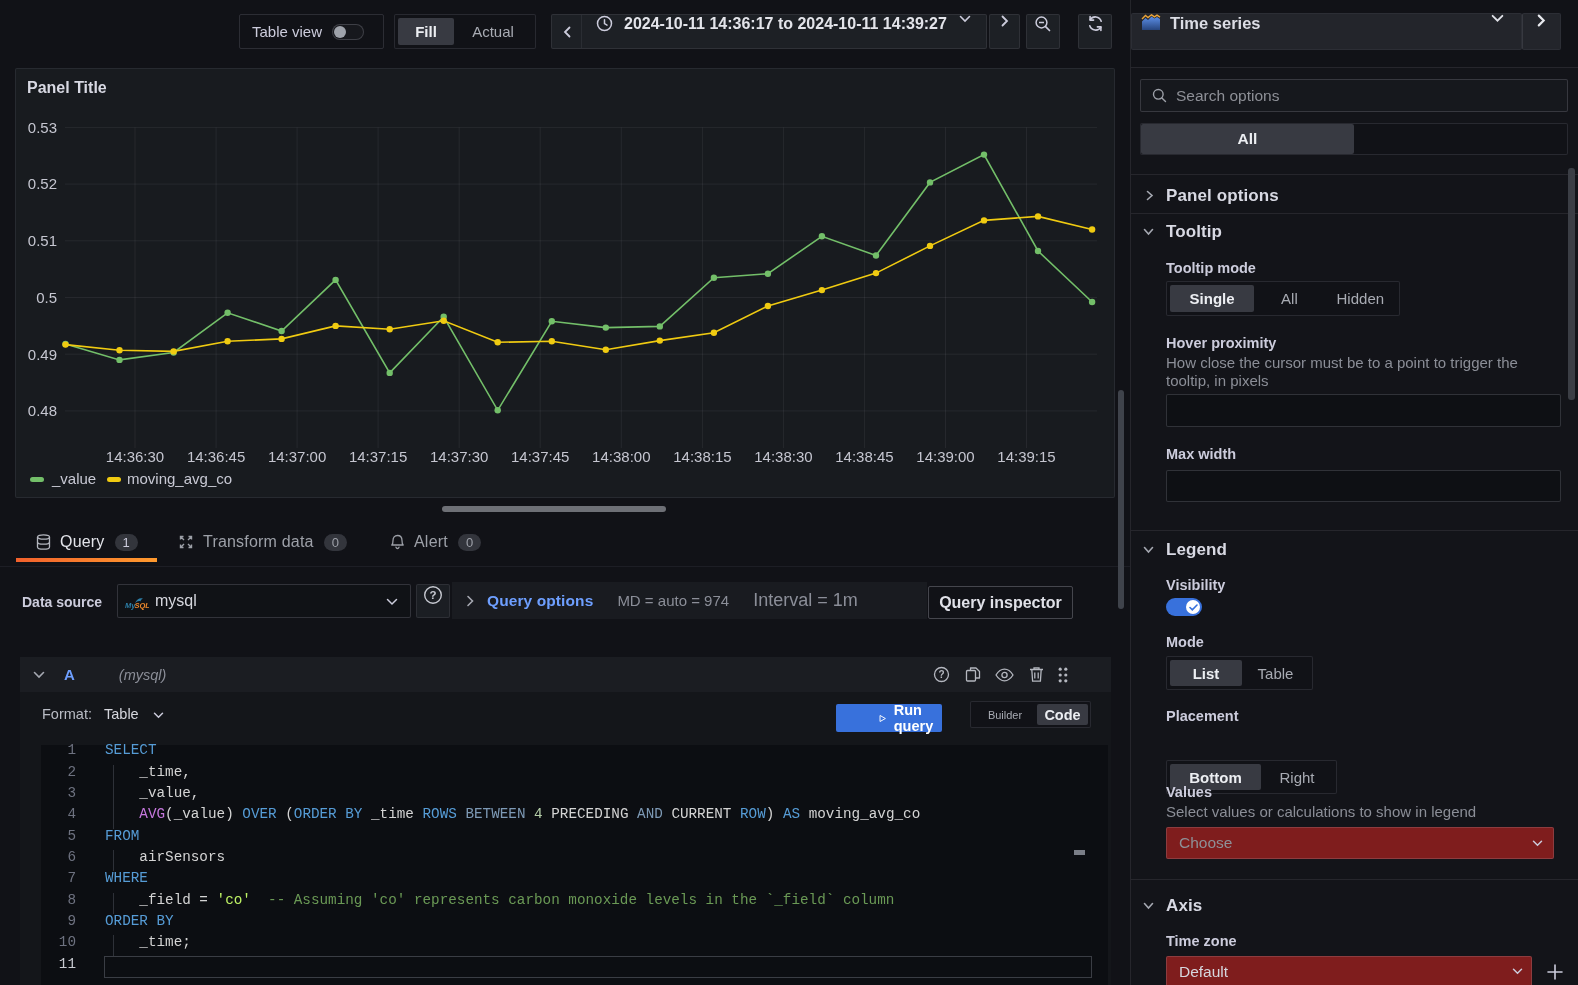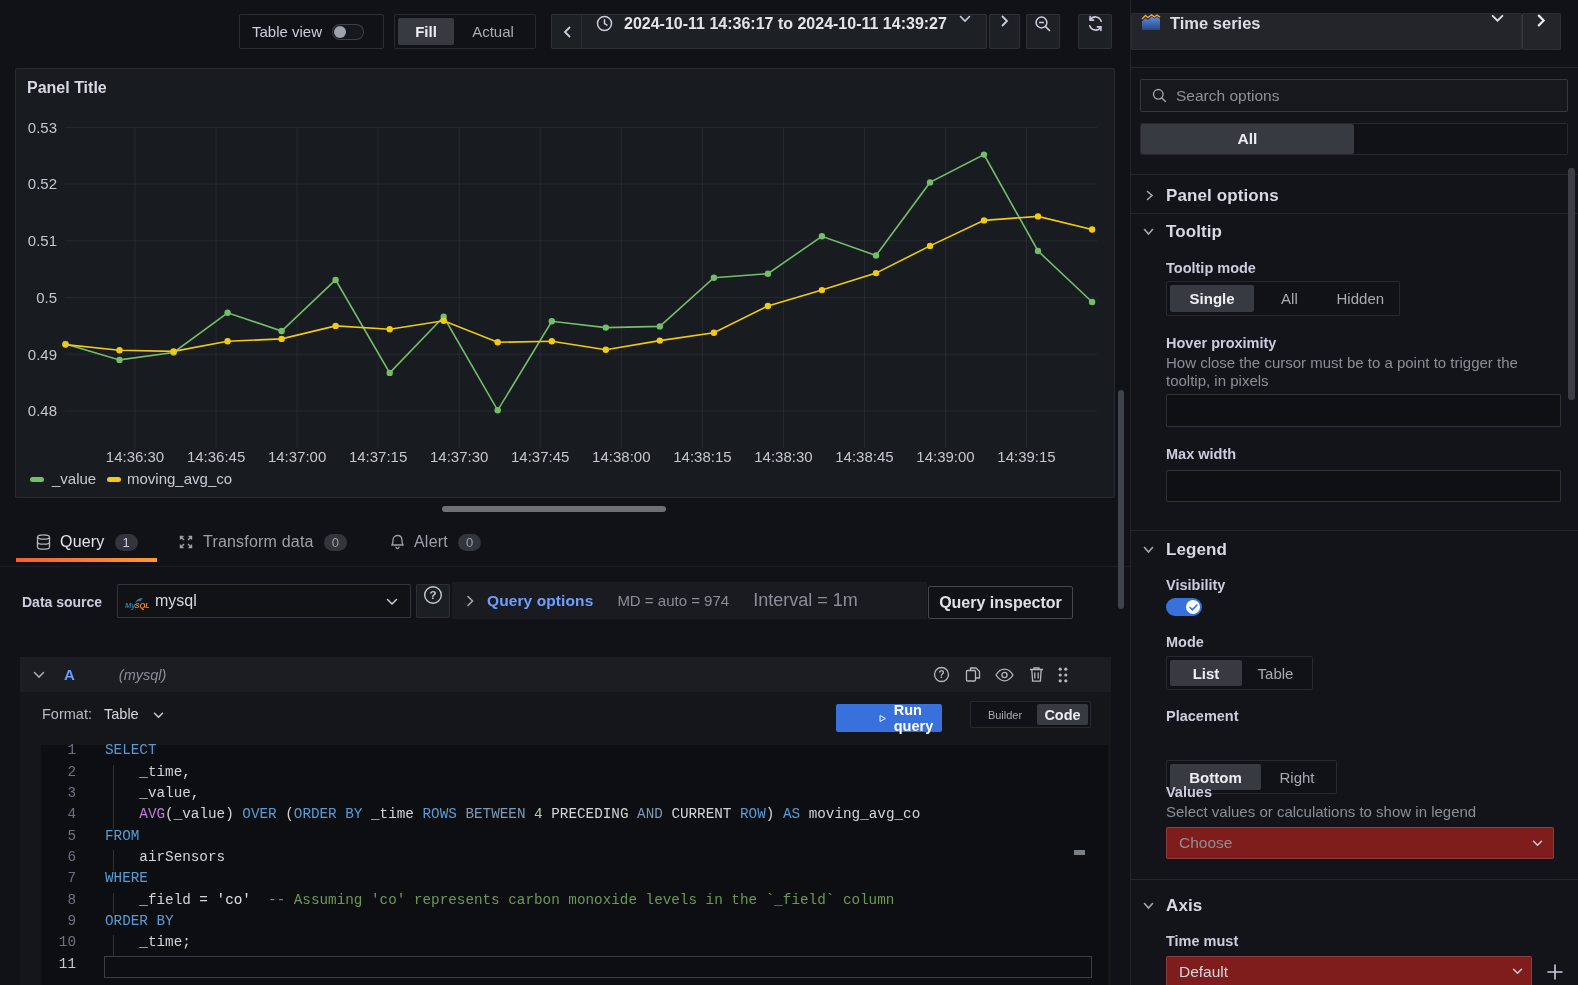"'co'" .str { color: #e5e5e5 -> #bef264 }
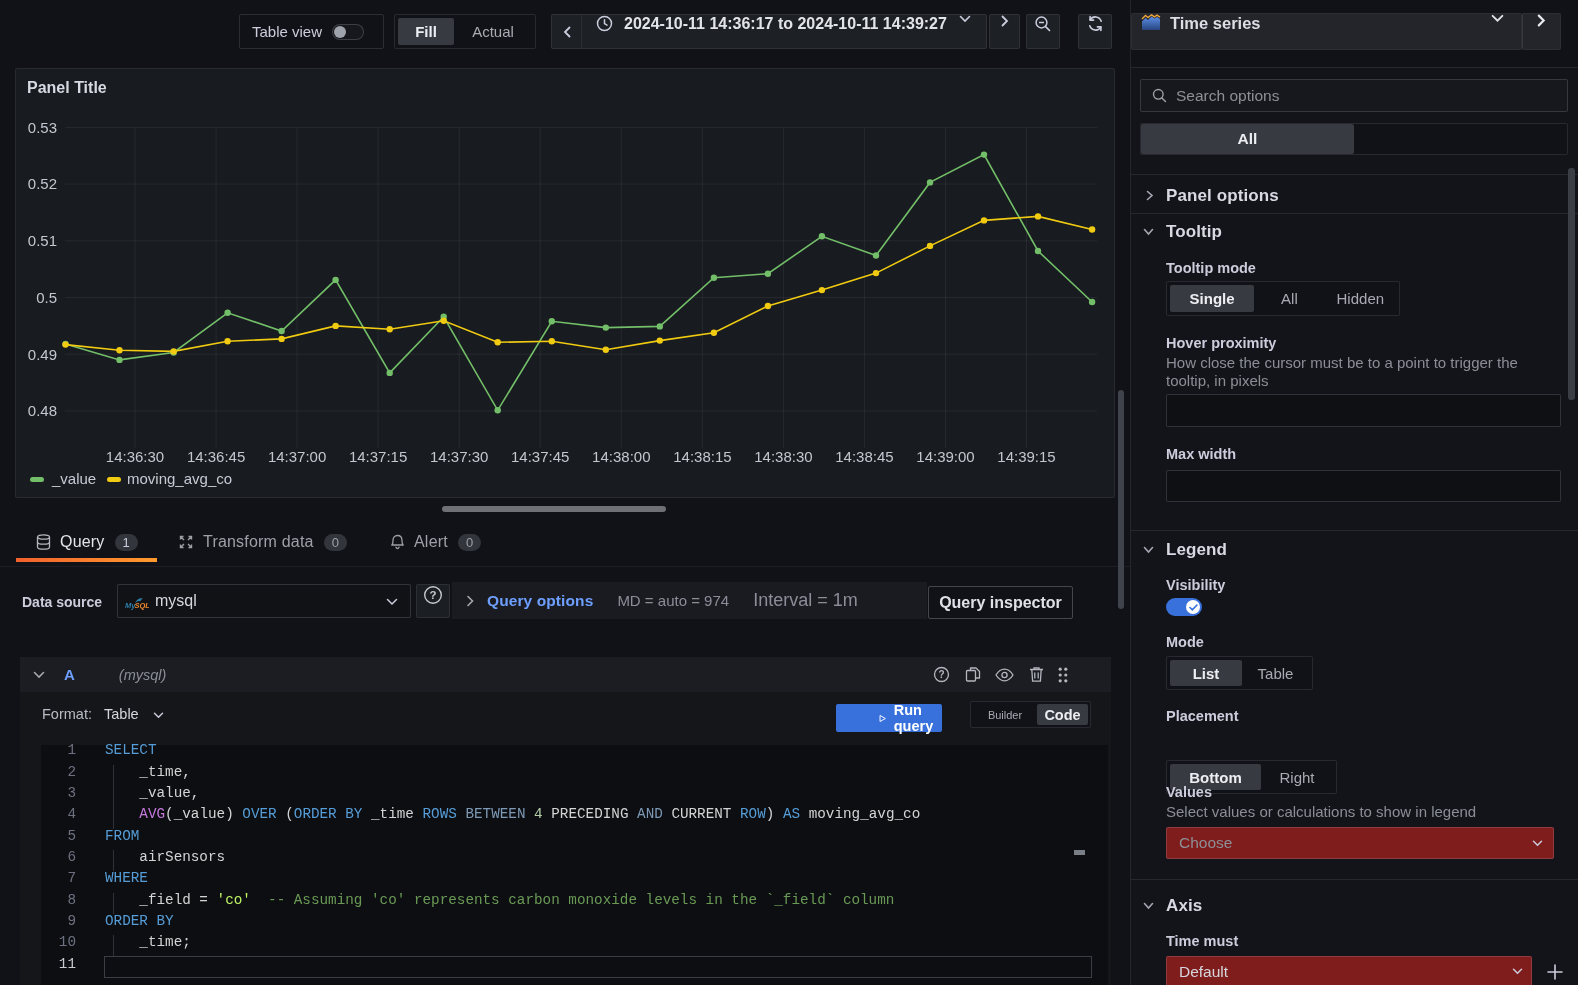"Time must" span.slbl { text: must -> zone }
